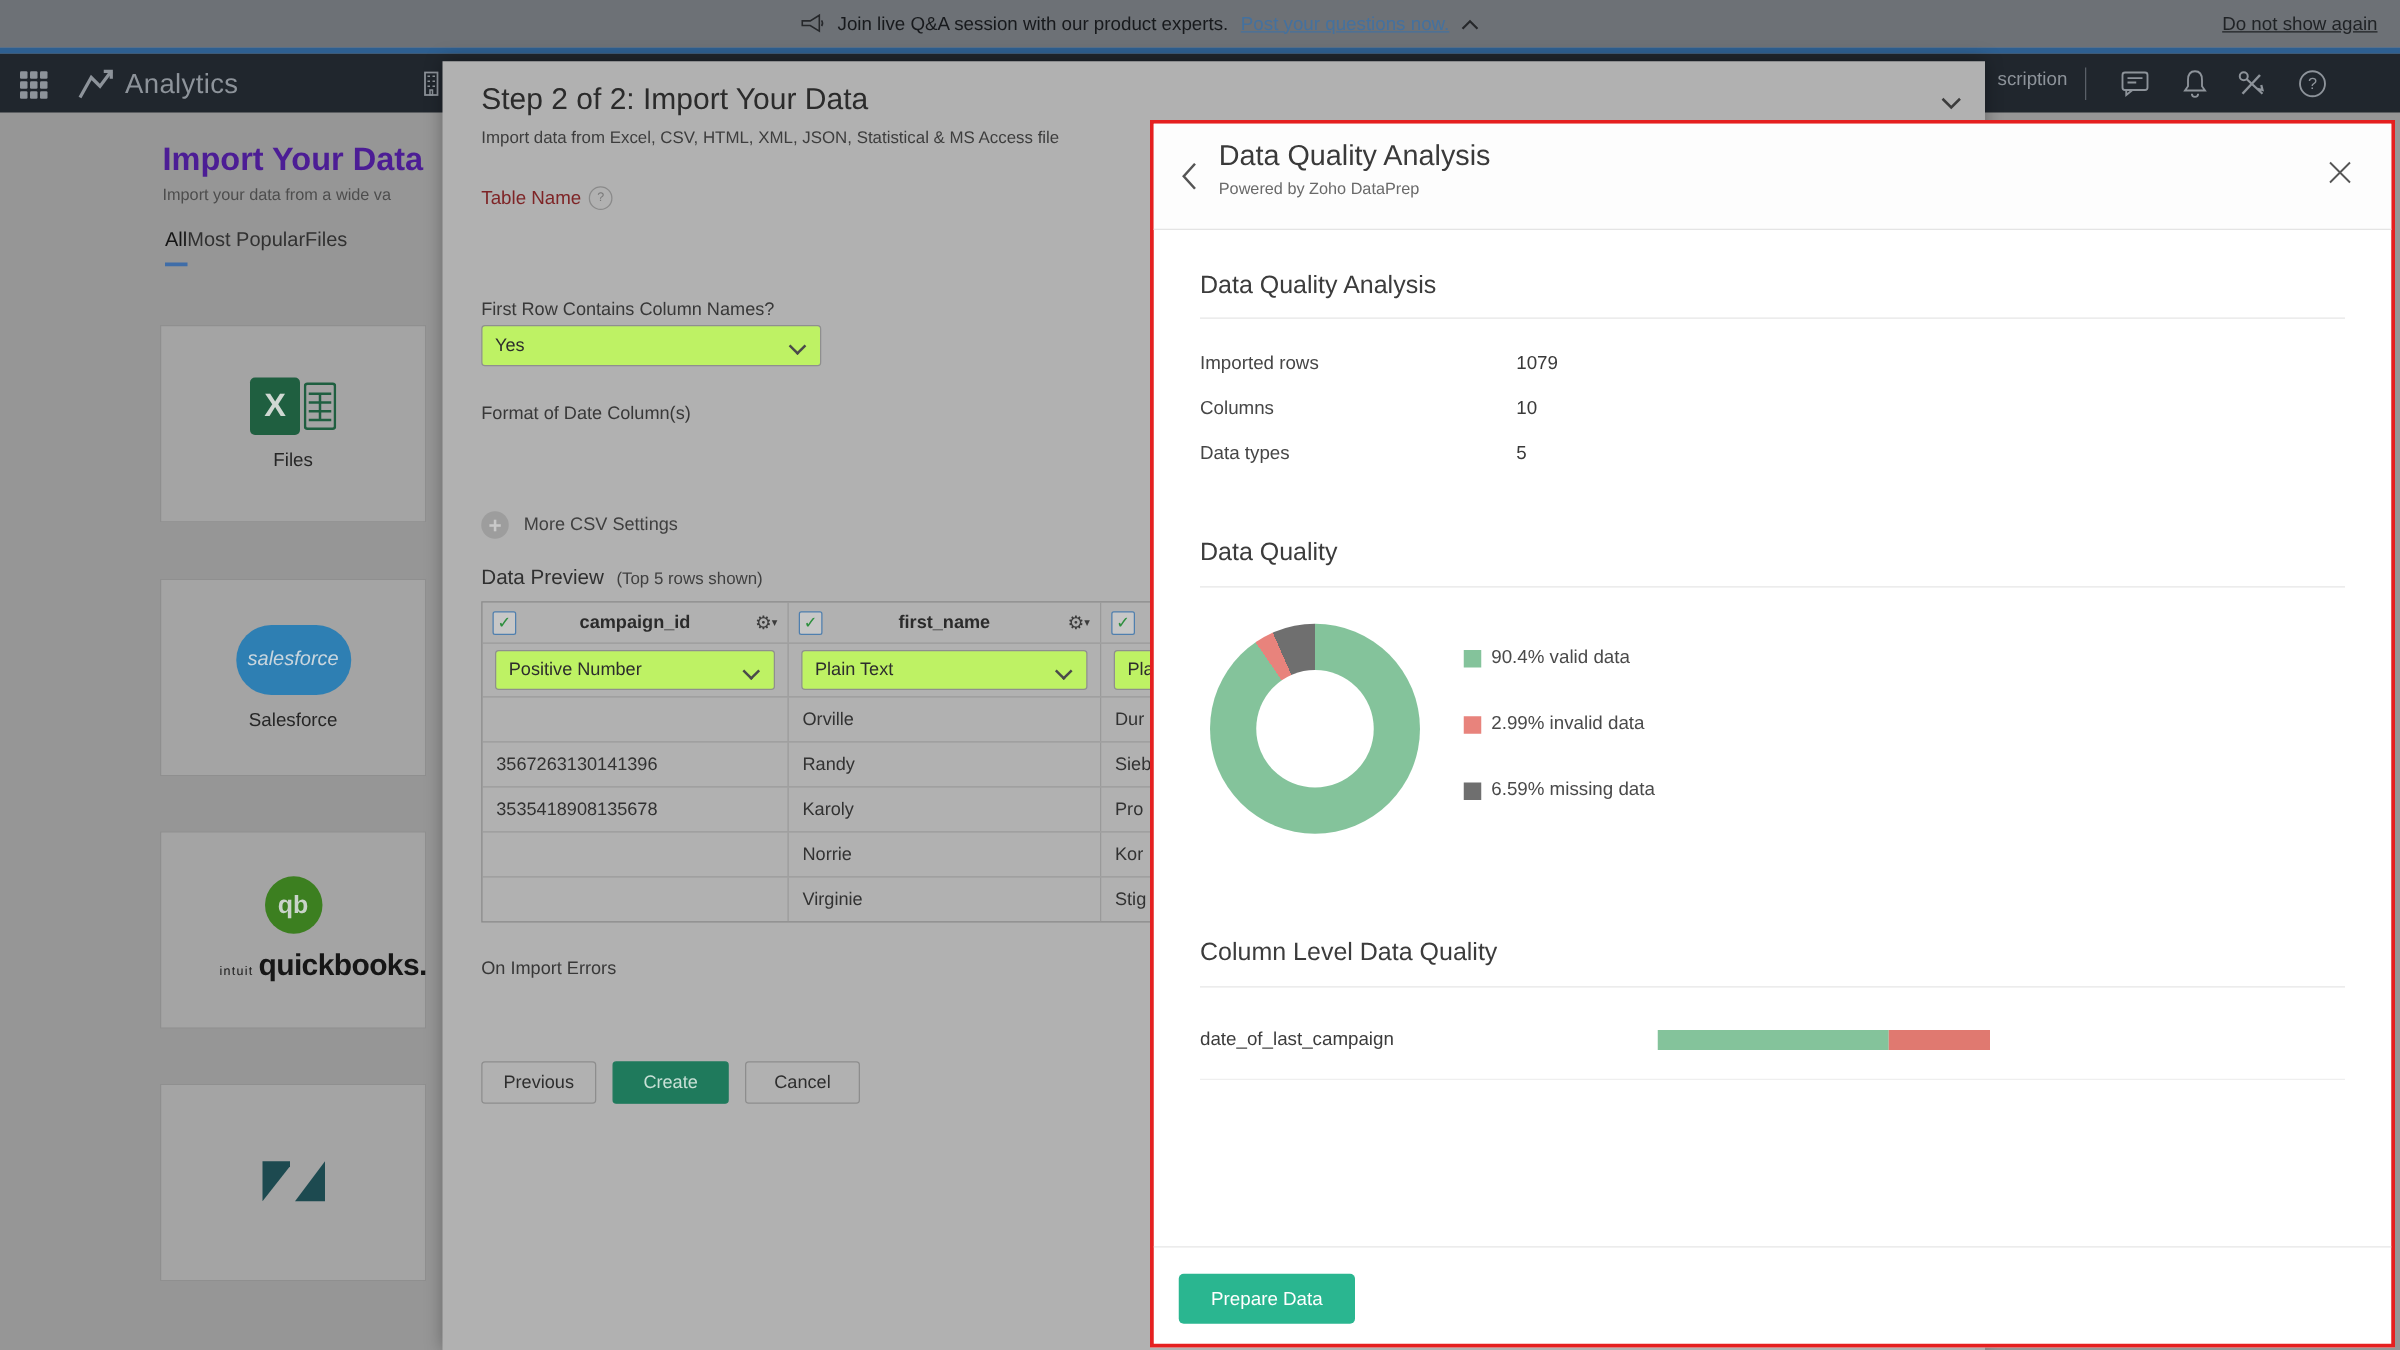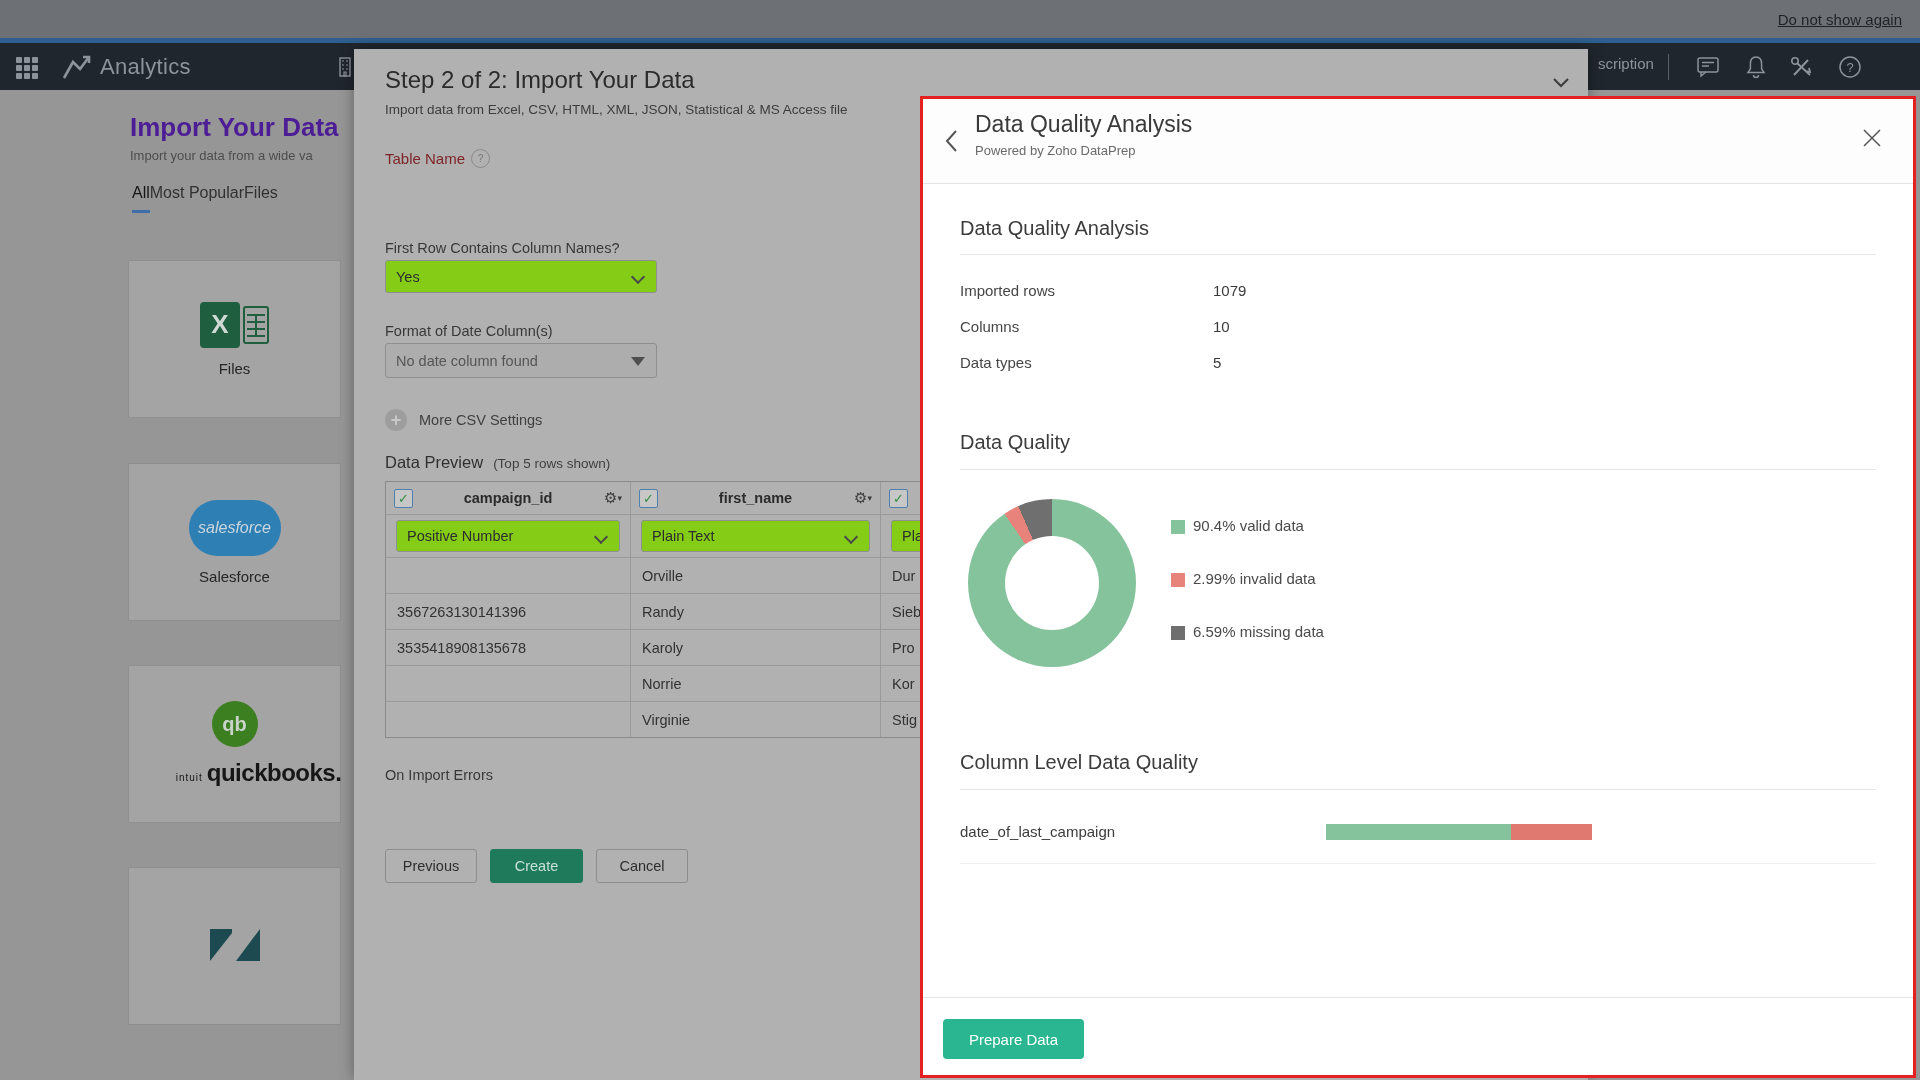"Join live Q&A session with" div.abs { html: none -> <div> <span> <svg> <path></path> <path></path> </svg> </span> <span>Join live Q&amp;A session with our product experts.</span> <span>Post your questions now.</span> <span> <svg> <polyline></polyline> </svg> </span> </div> }
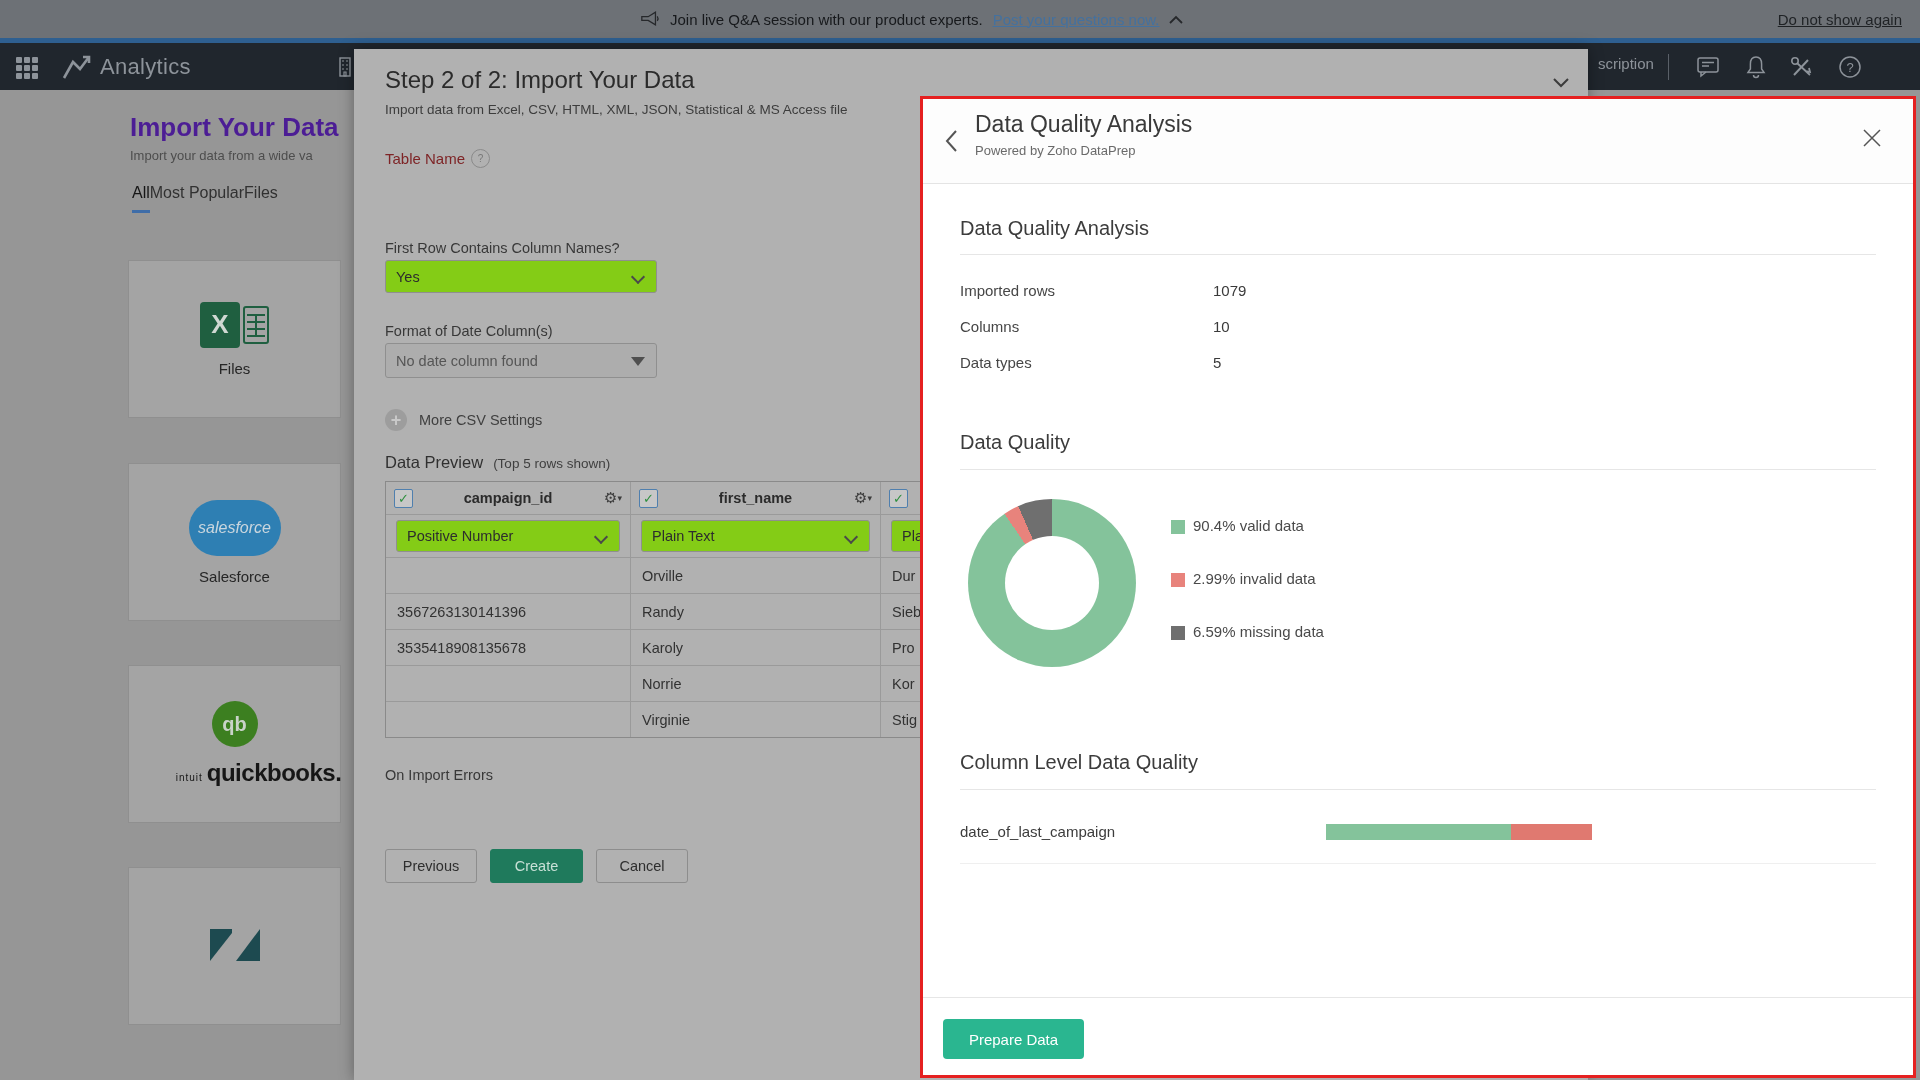"Yes" .sel { background: #84cc16 -> #bef264 }
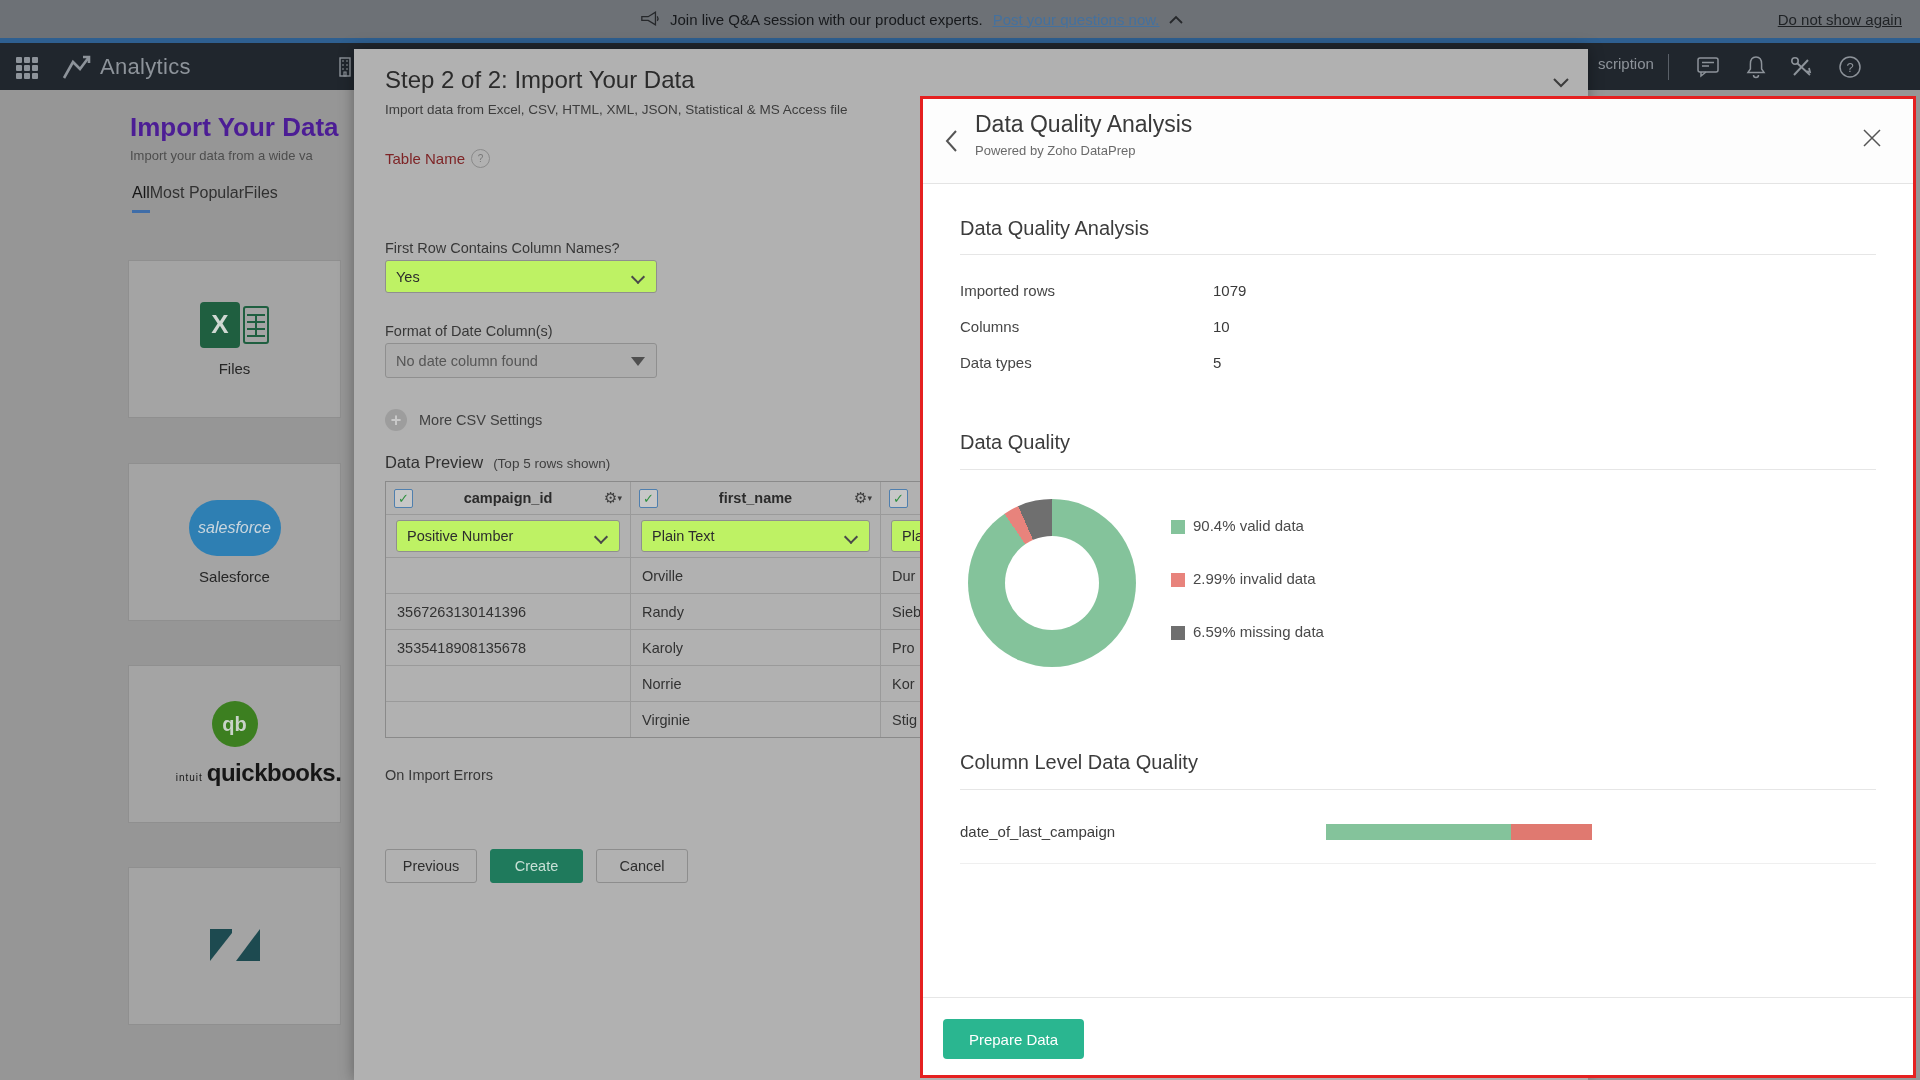"No date column found" div.abs { html: <div> <span>No date column found</span> <span></span> </div> -> none }
